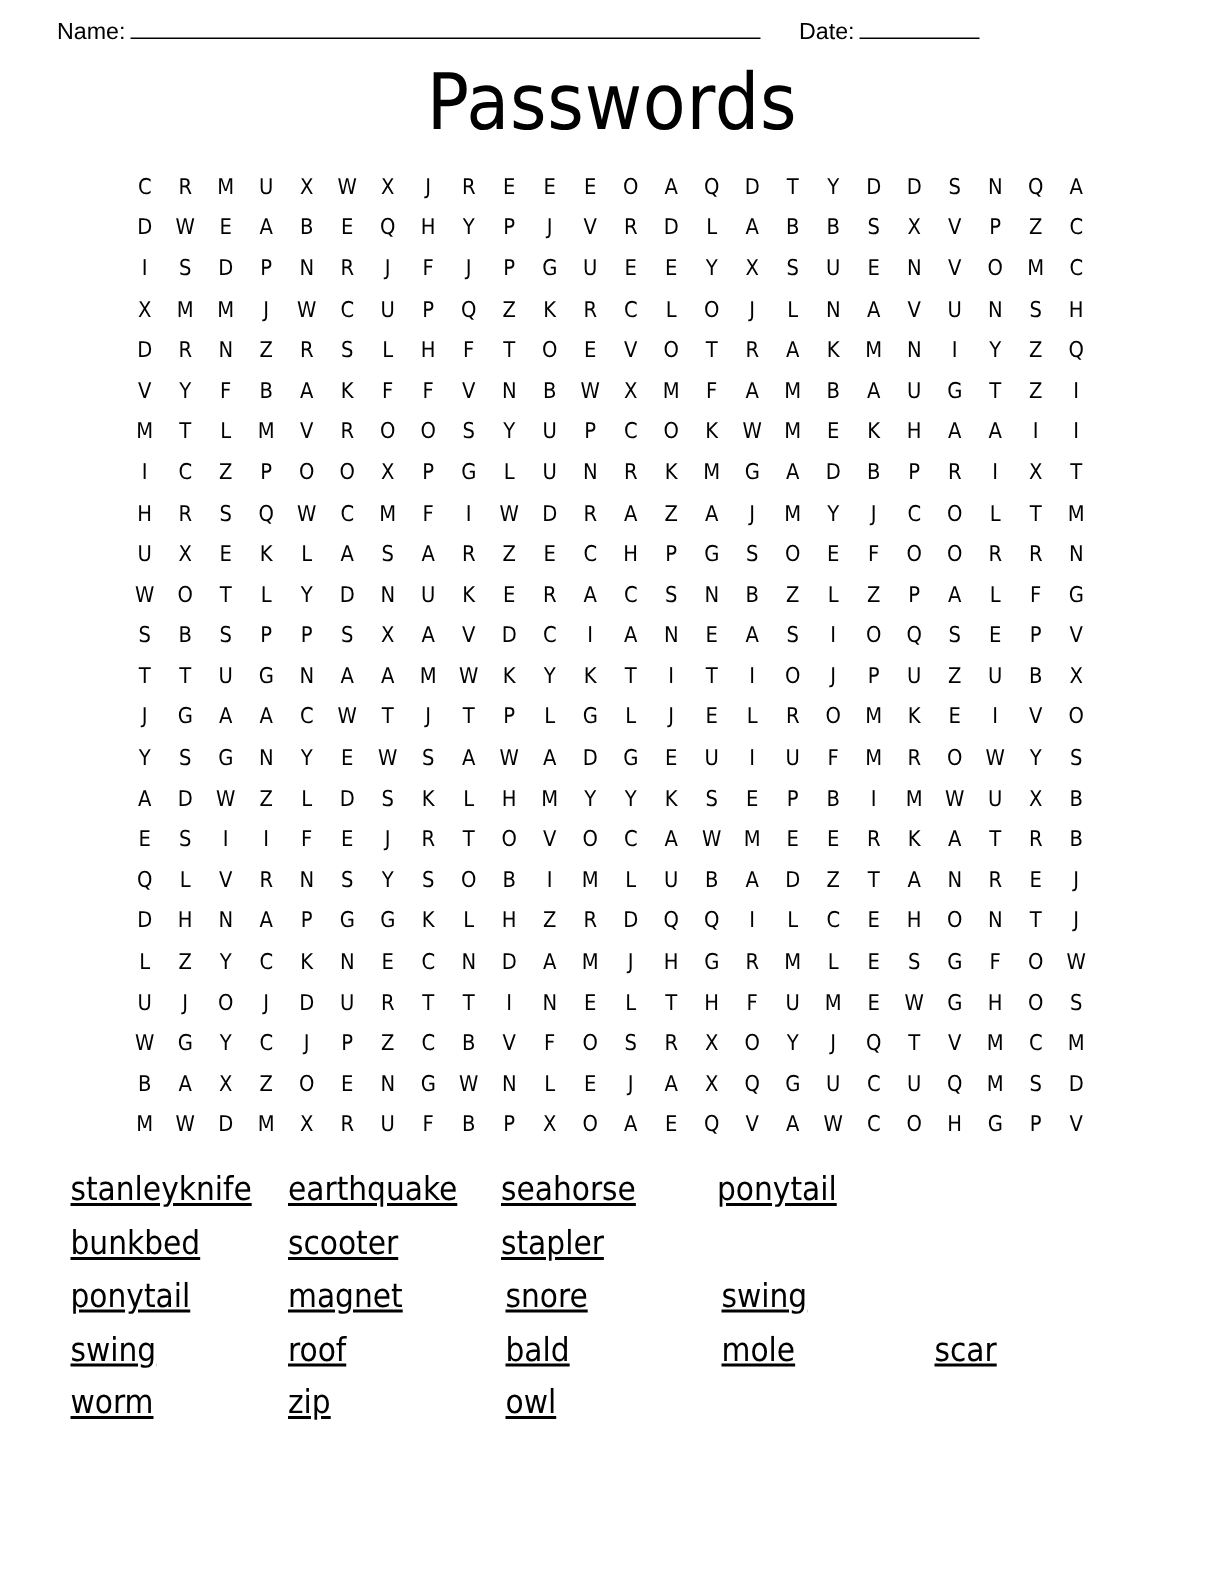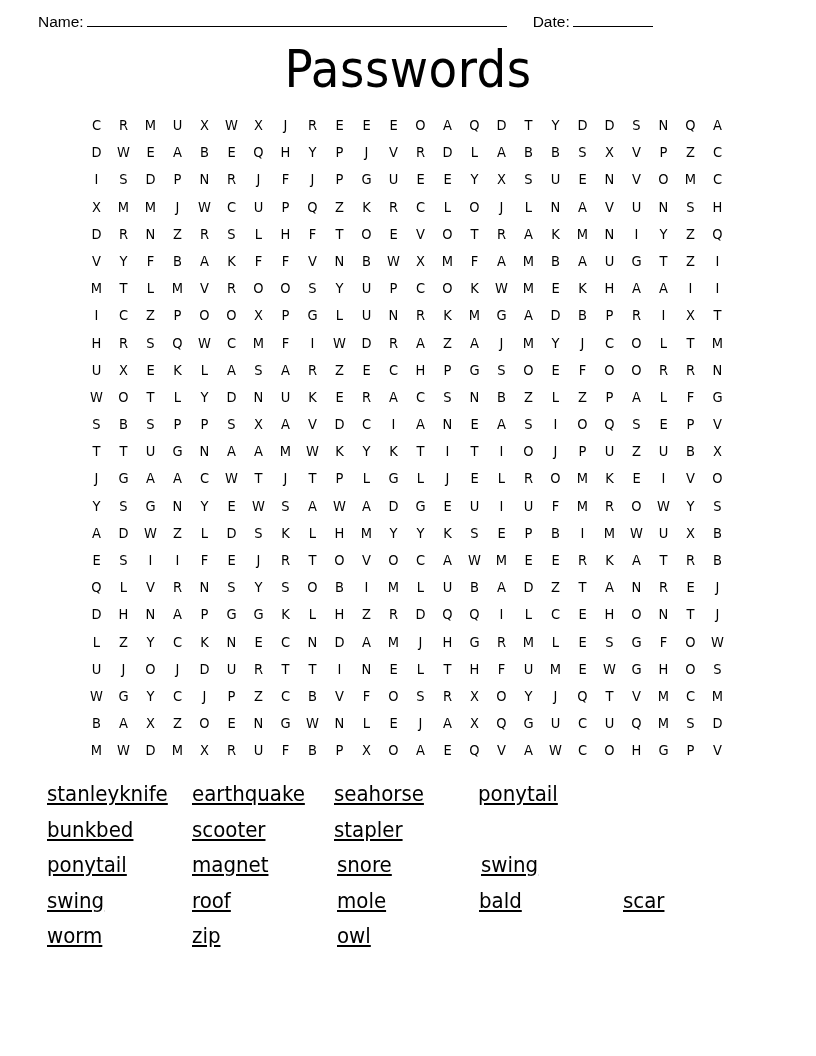"mole" span.word { order: before "bald" -> after "bald" }
